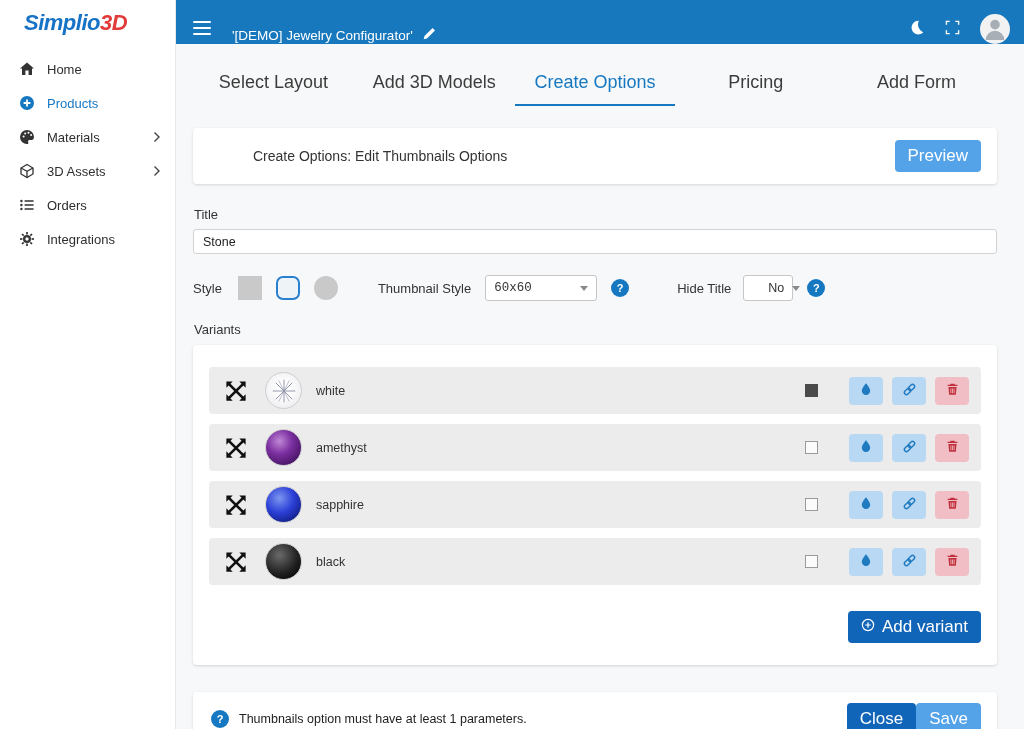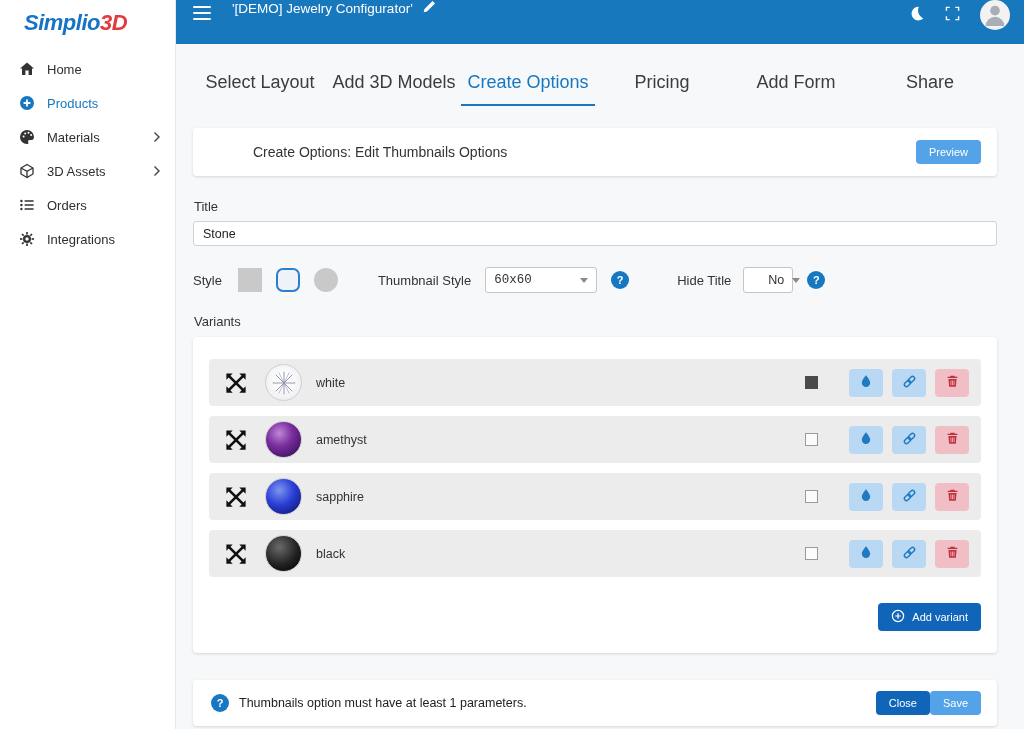"'[DEMO] Jewelry Configurator'" .topbar { align-items: flex-start -> flex-end }
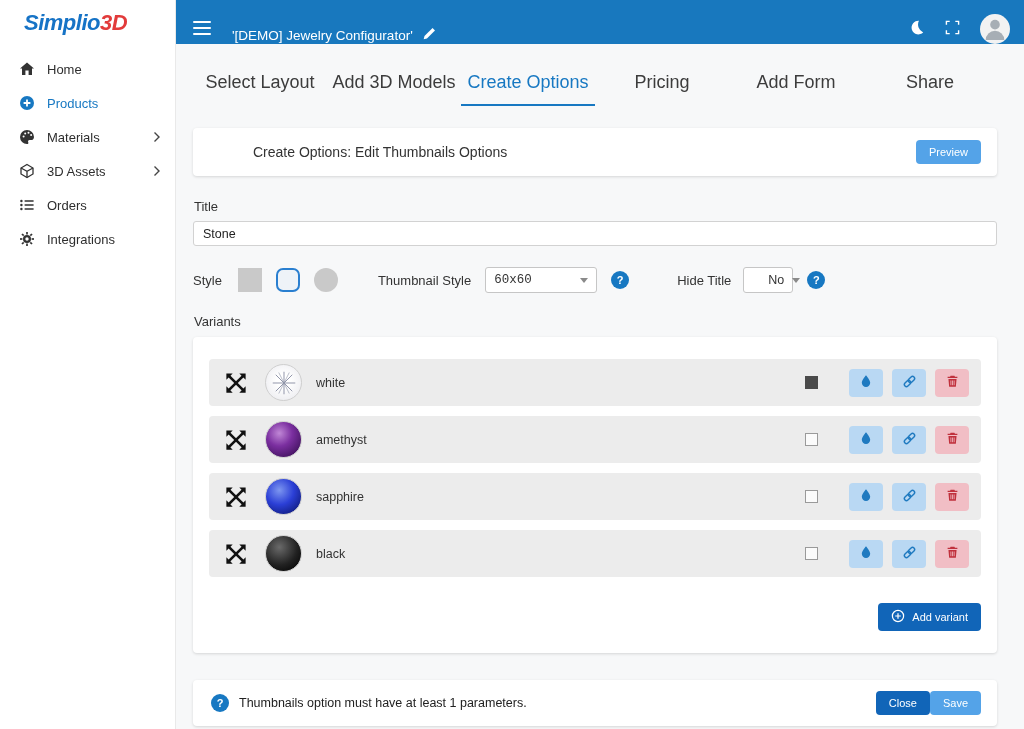"Share" div.tab { html: <div><span>Share</span></div> -> none }
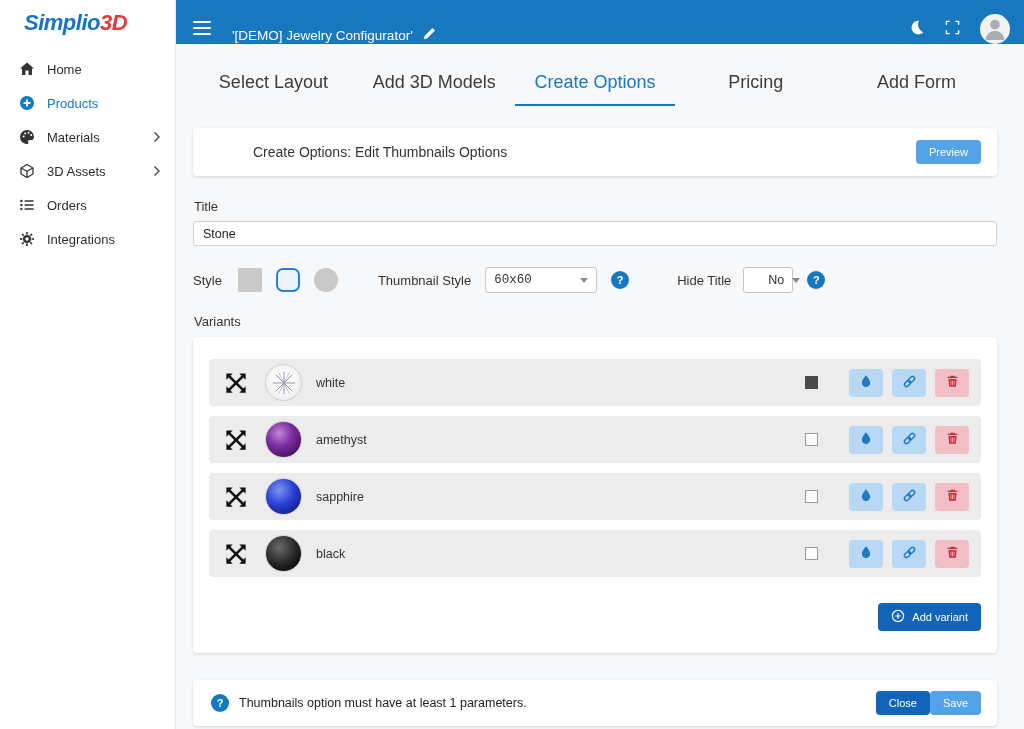"Preview" .btn { font-size: 11px -> 17px }
